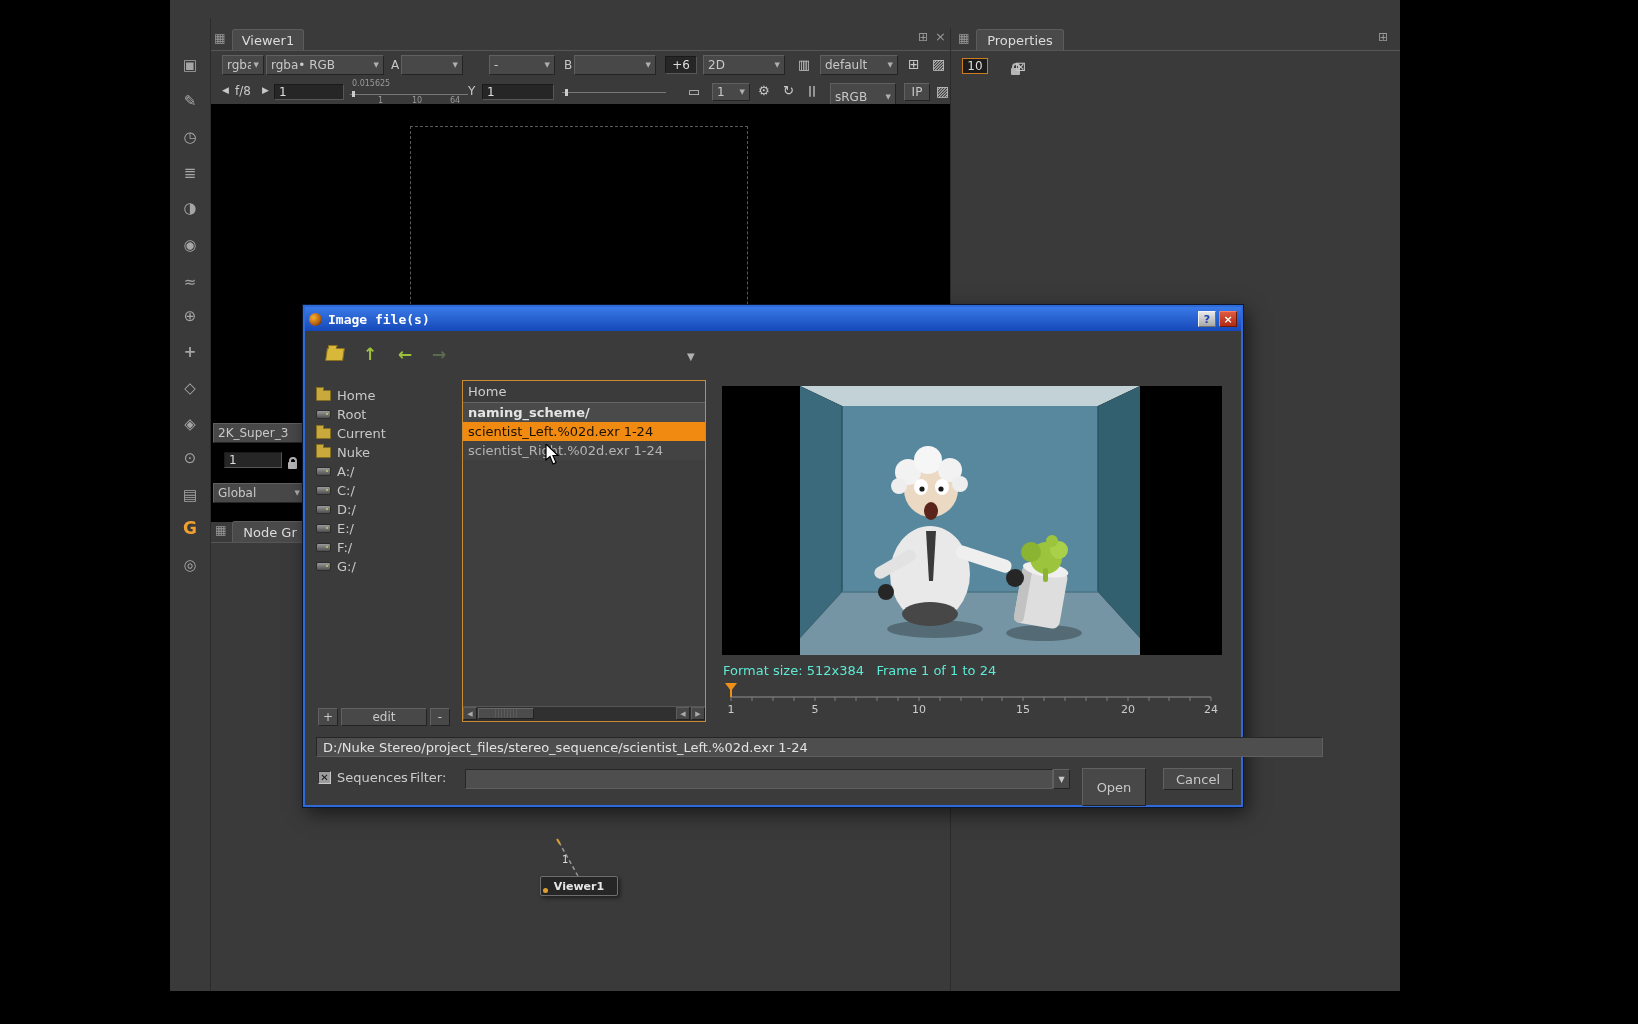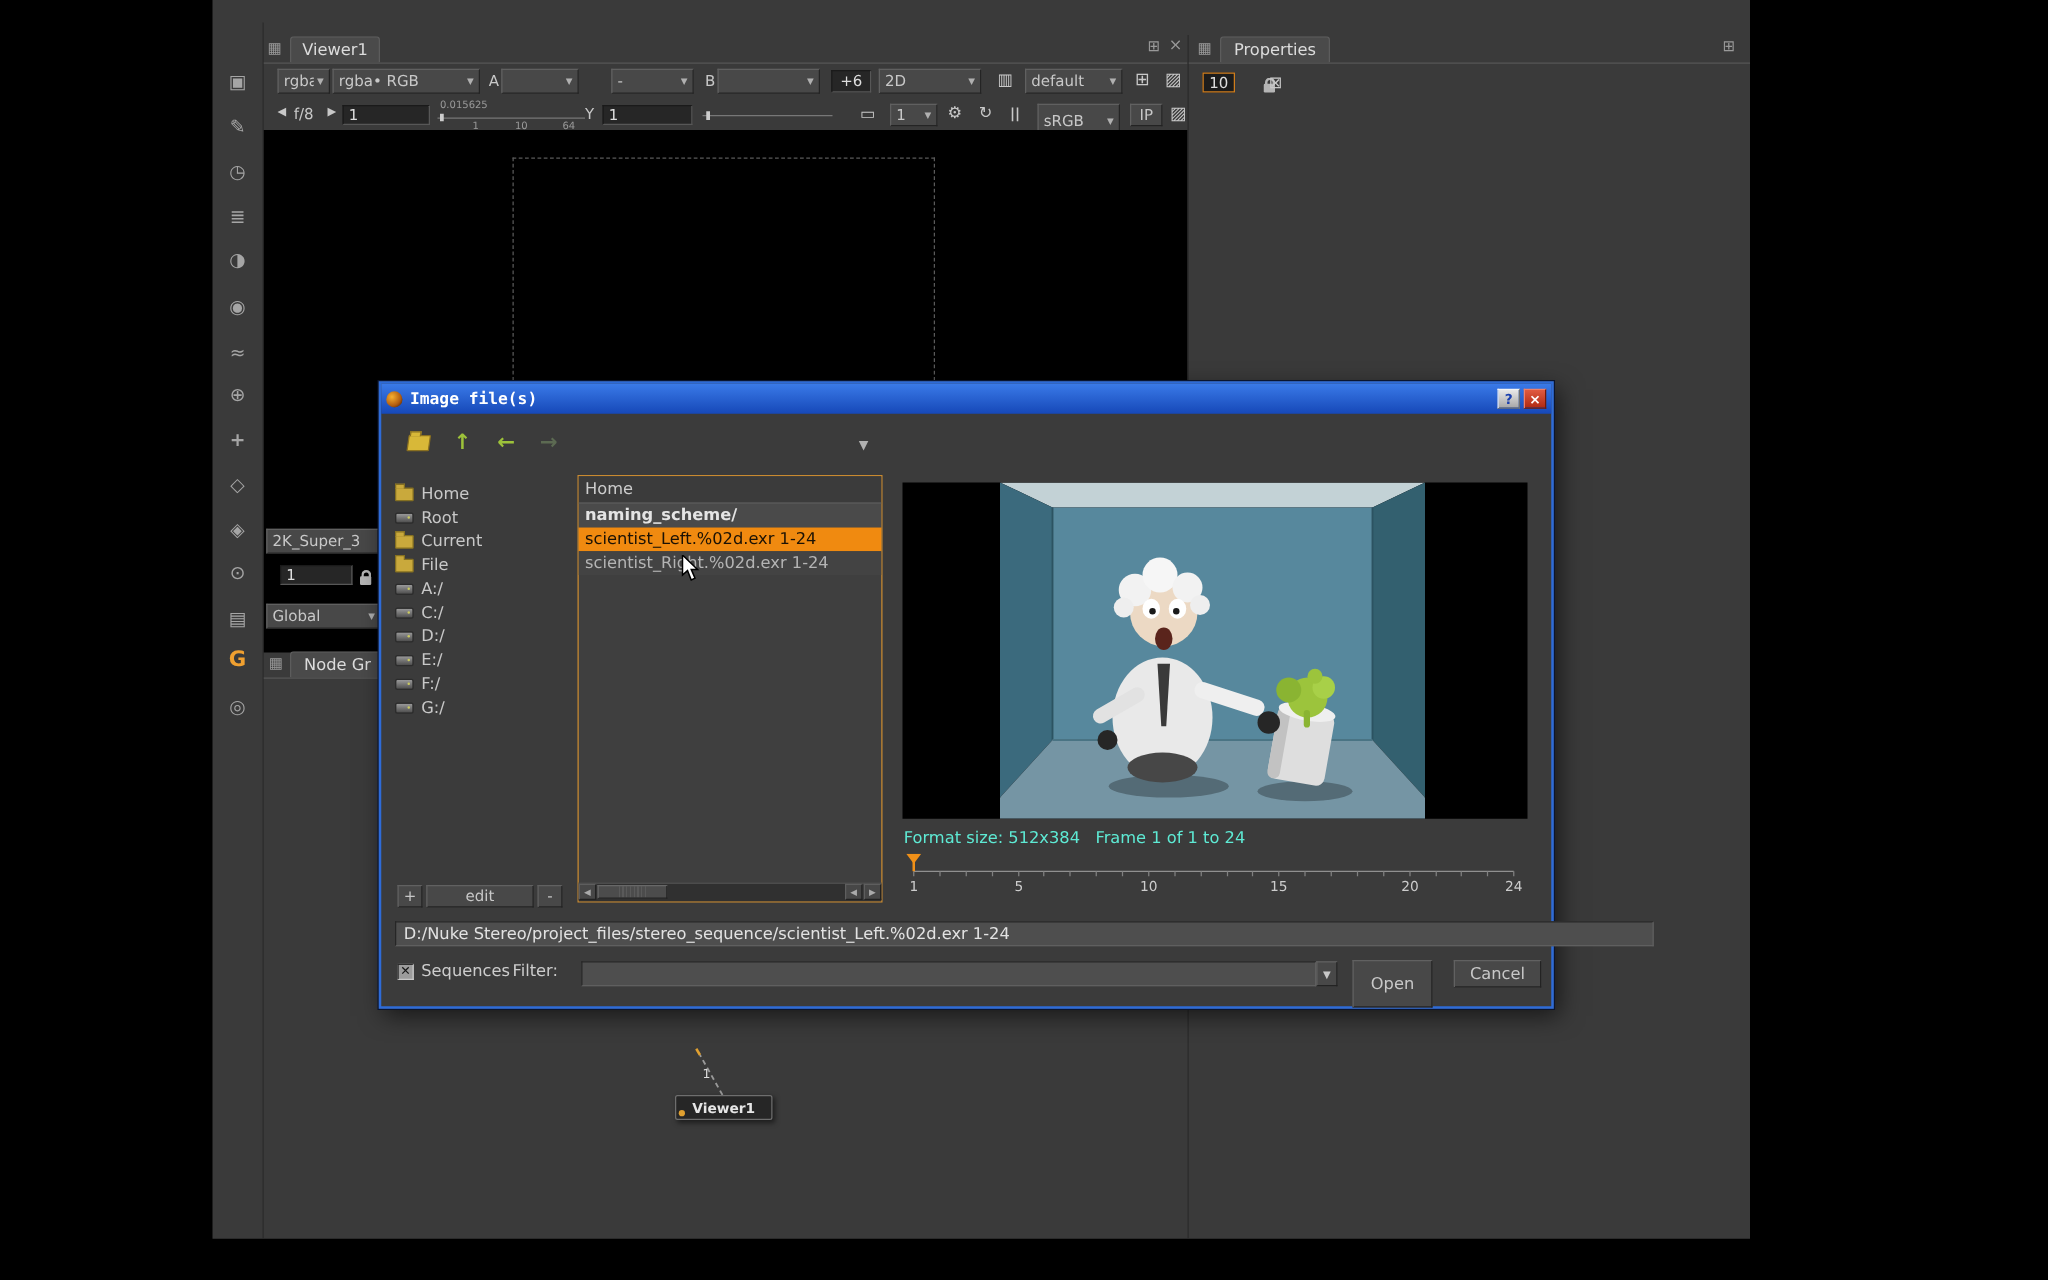"File" span { text: File -> Nuke }
